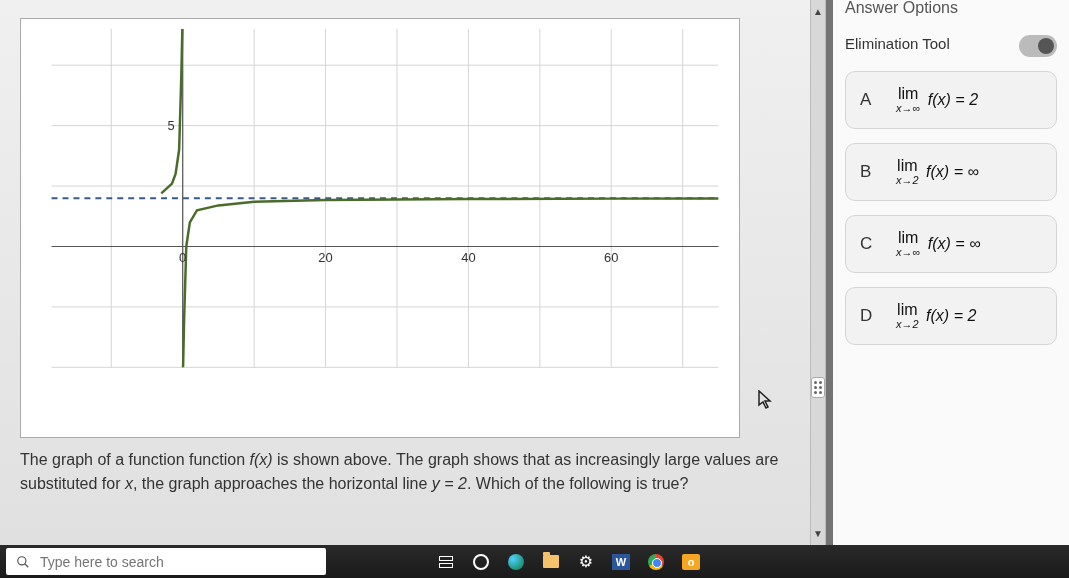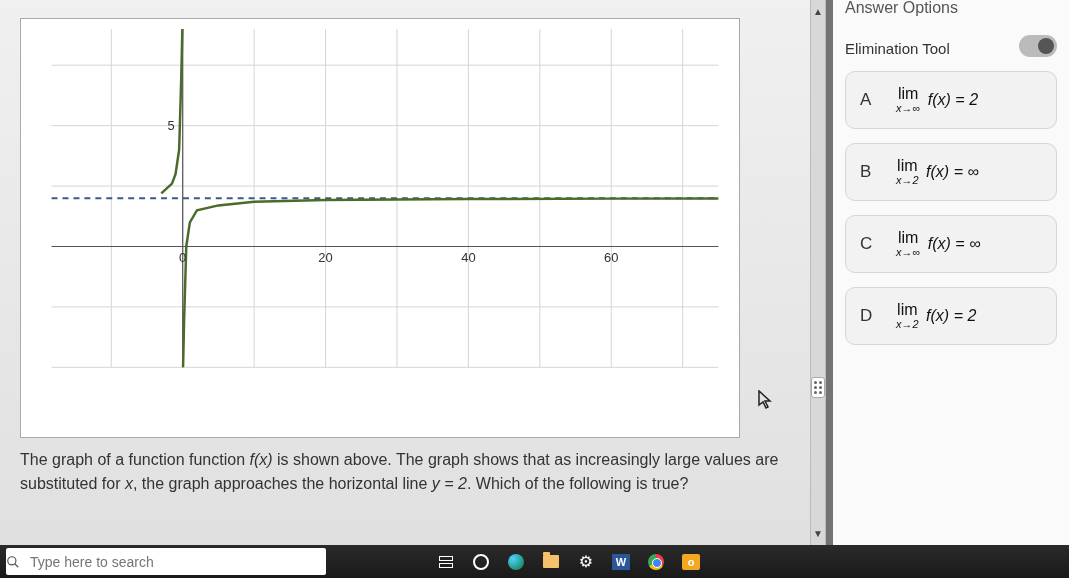"Elimination Tool" .elim-row { align-items: flex-end -> flex-start }
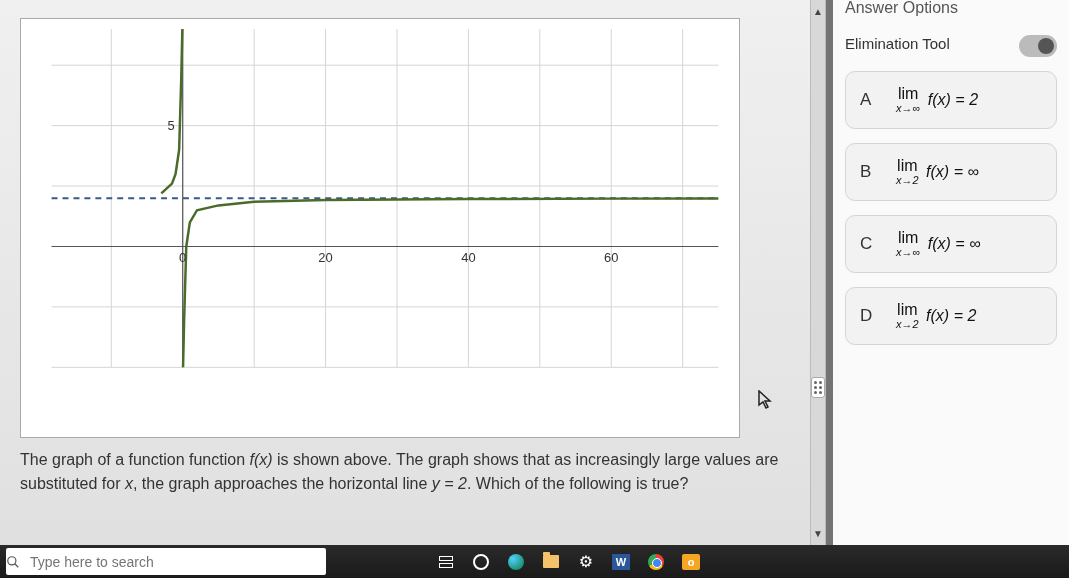"Type here to search" .search-box { padding: 0 0 -> 0 10px }
